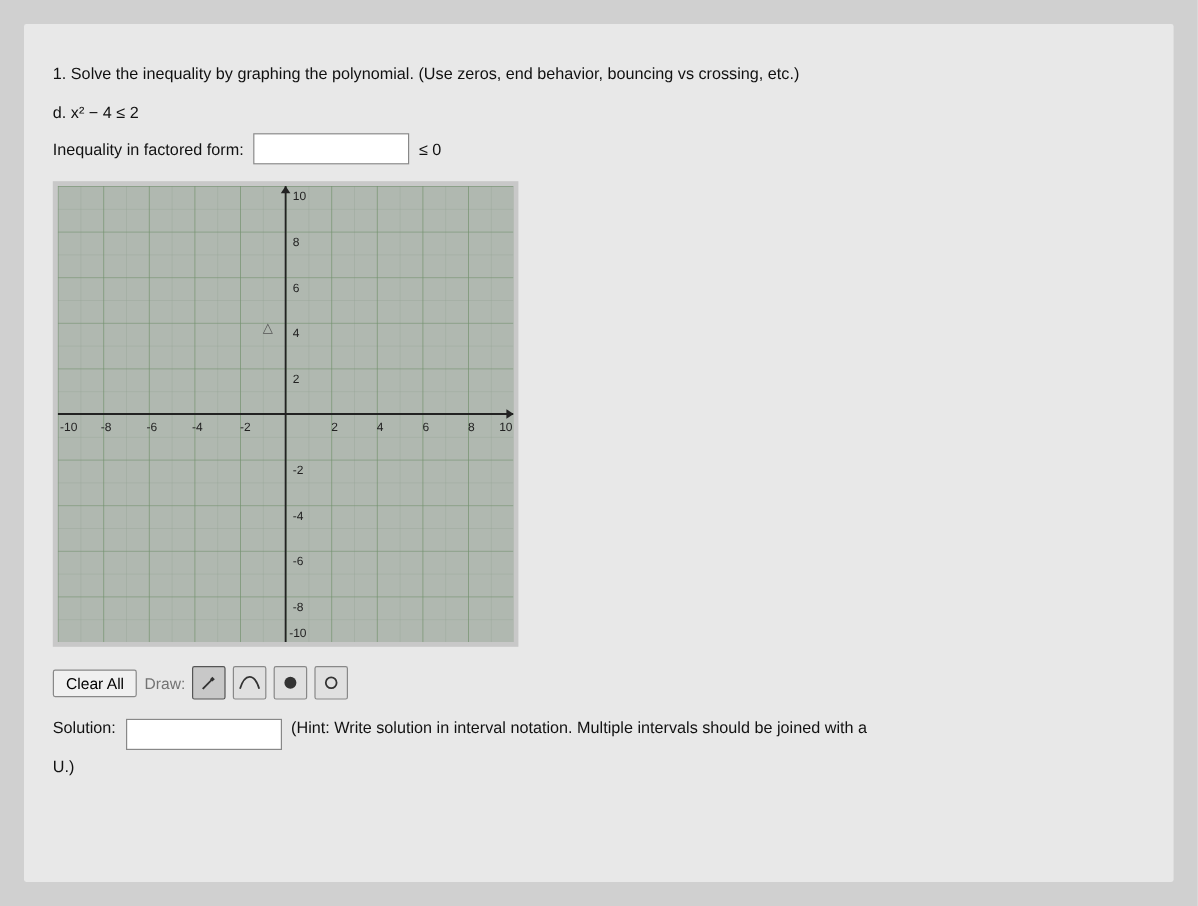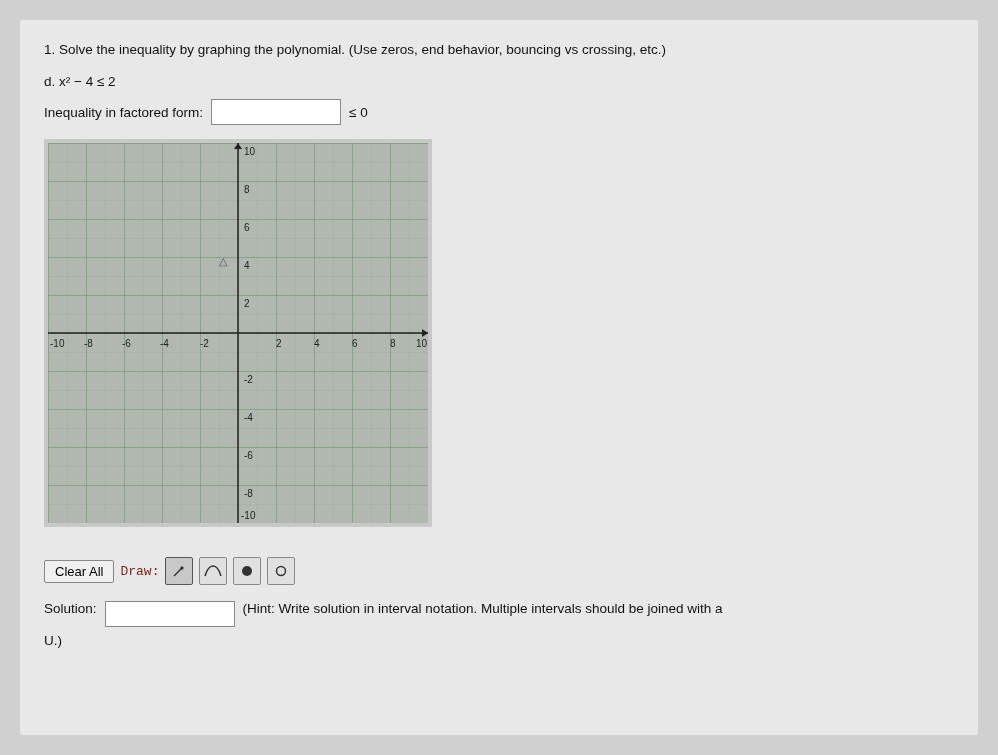"1. Solve the inequality by" .page { padding: 20px 24px -> 32px 24px }
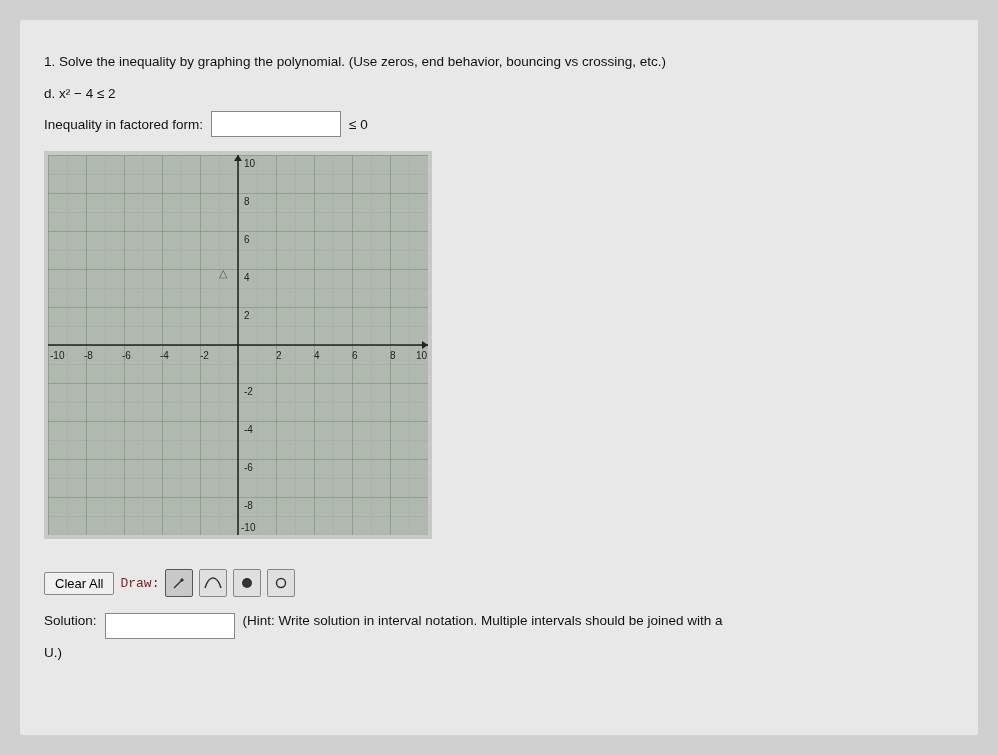"Clear All" .toolbar { margin-top: 20px -> 6px }
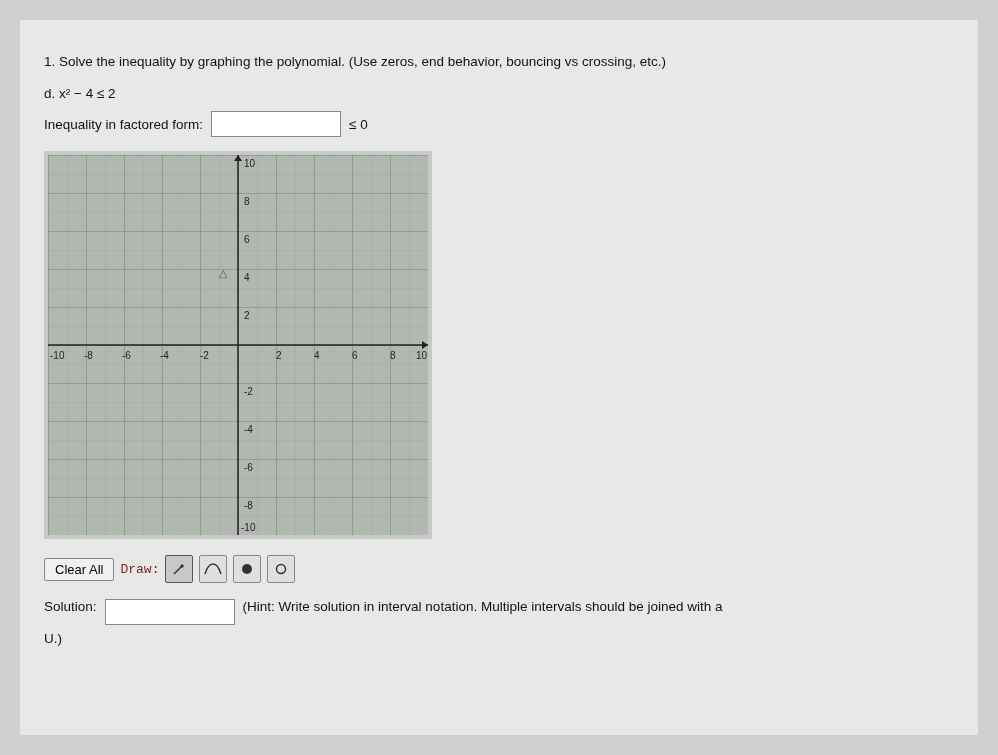"Draw:" .toolbar-label { color: #7f1d1d -> #737373; font-family: Liberation Mono, monospace -> none }
